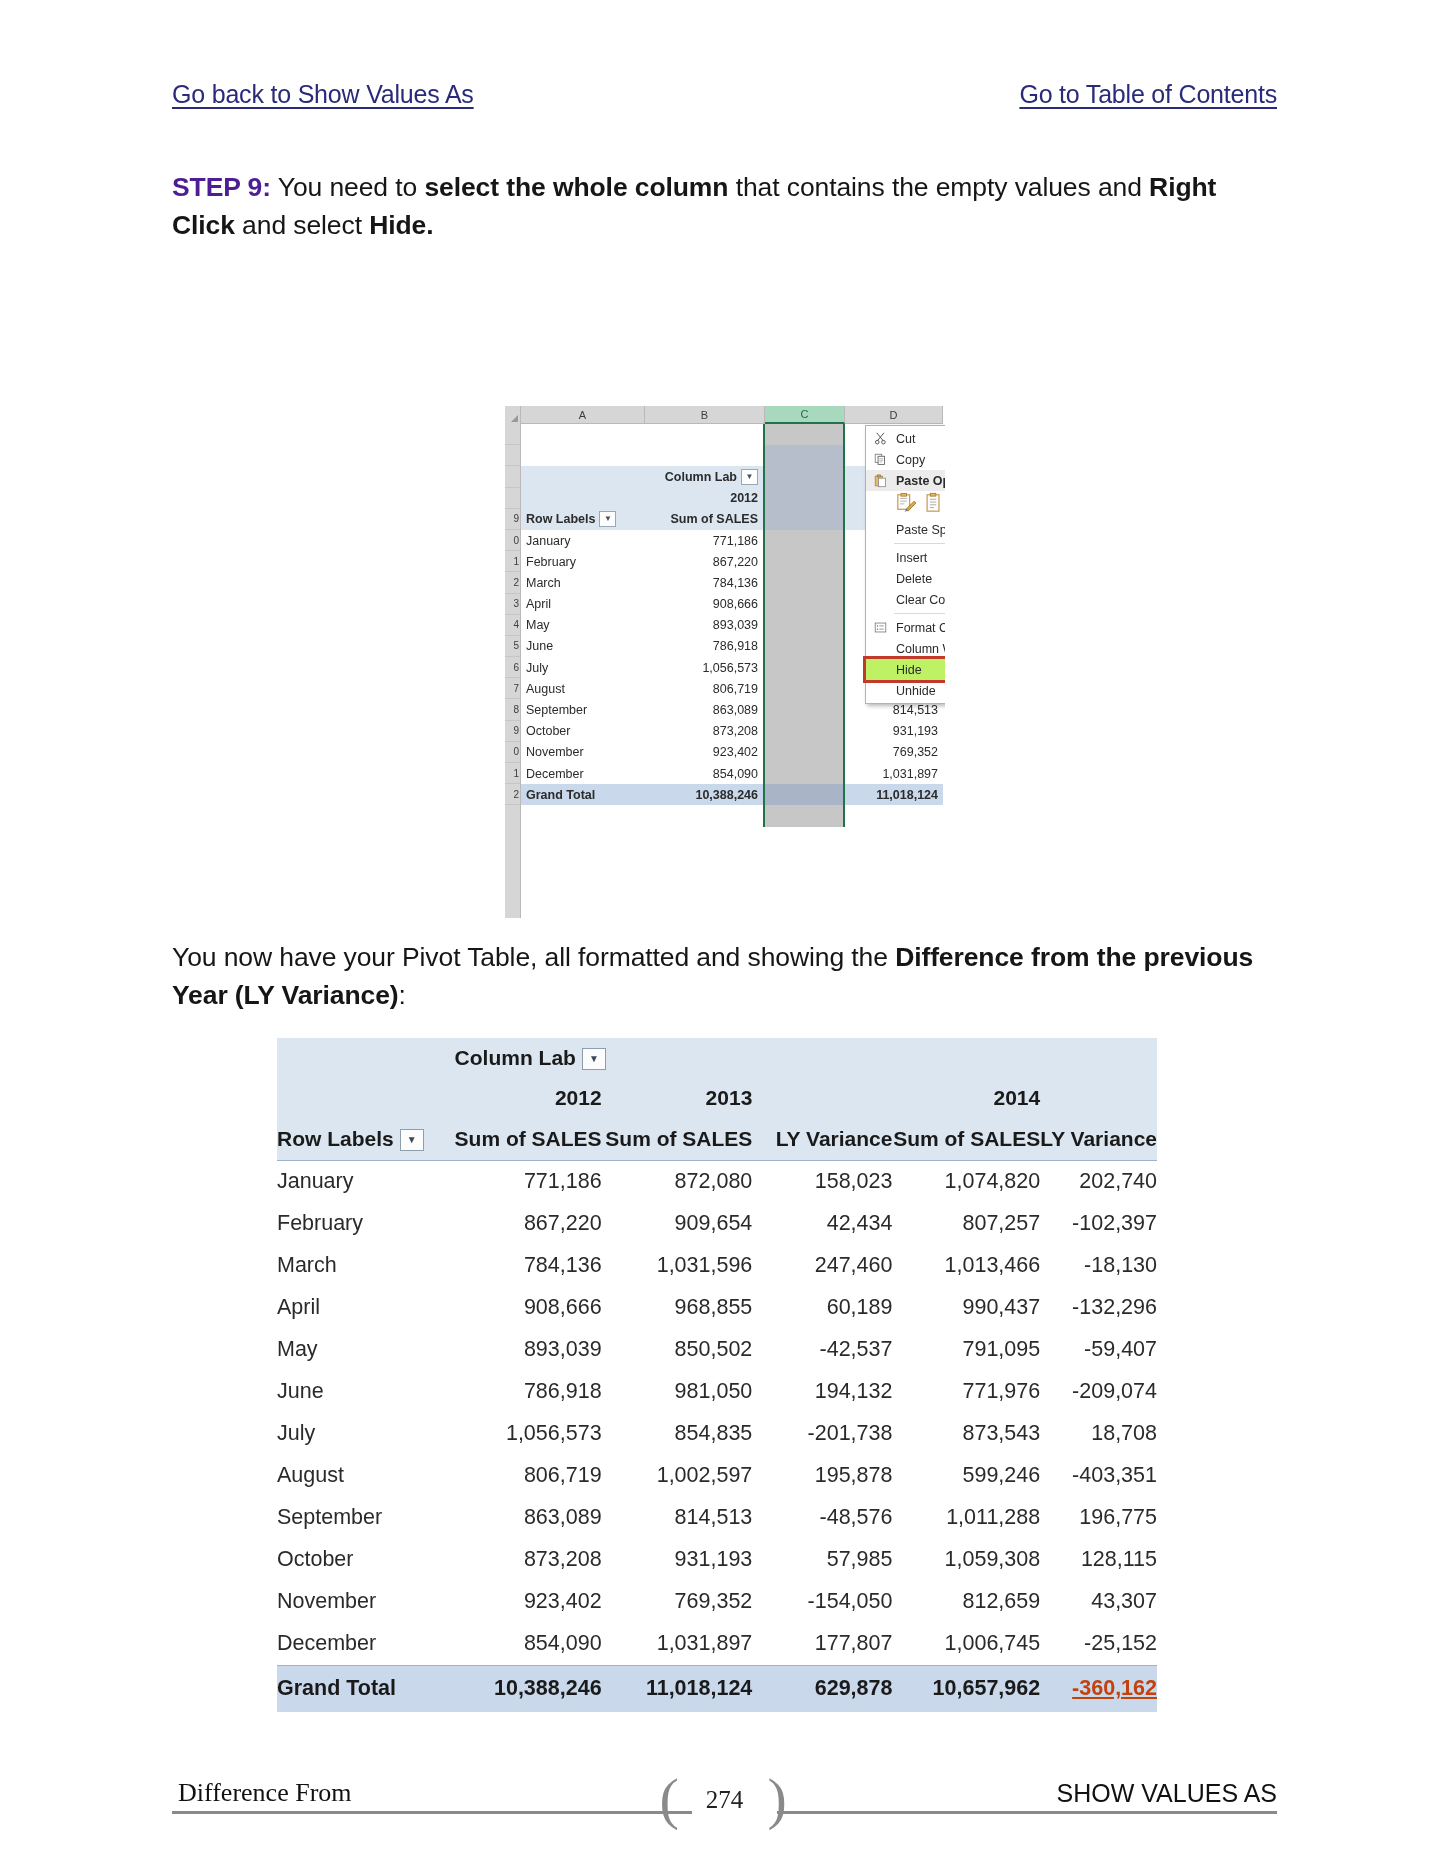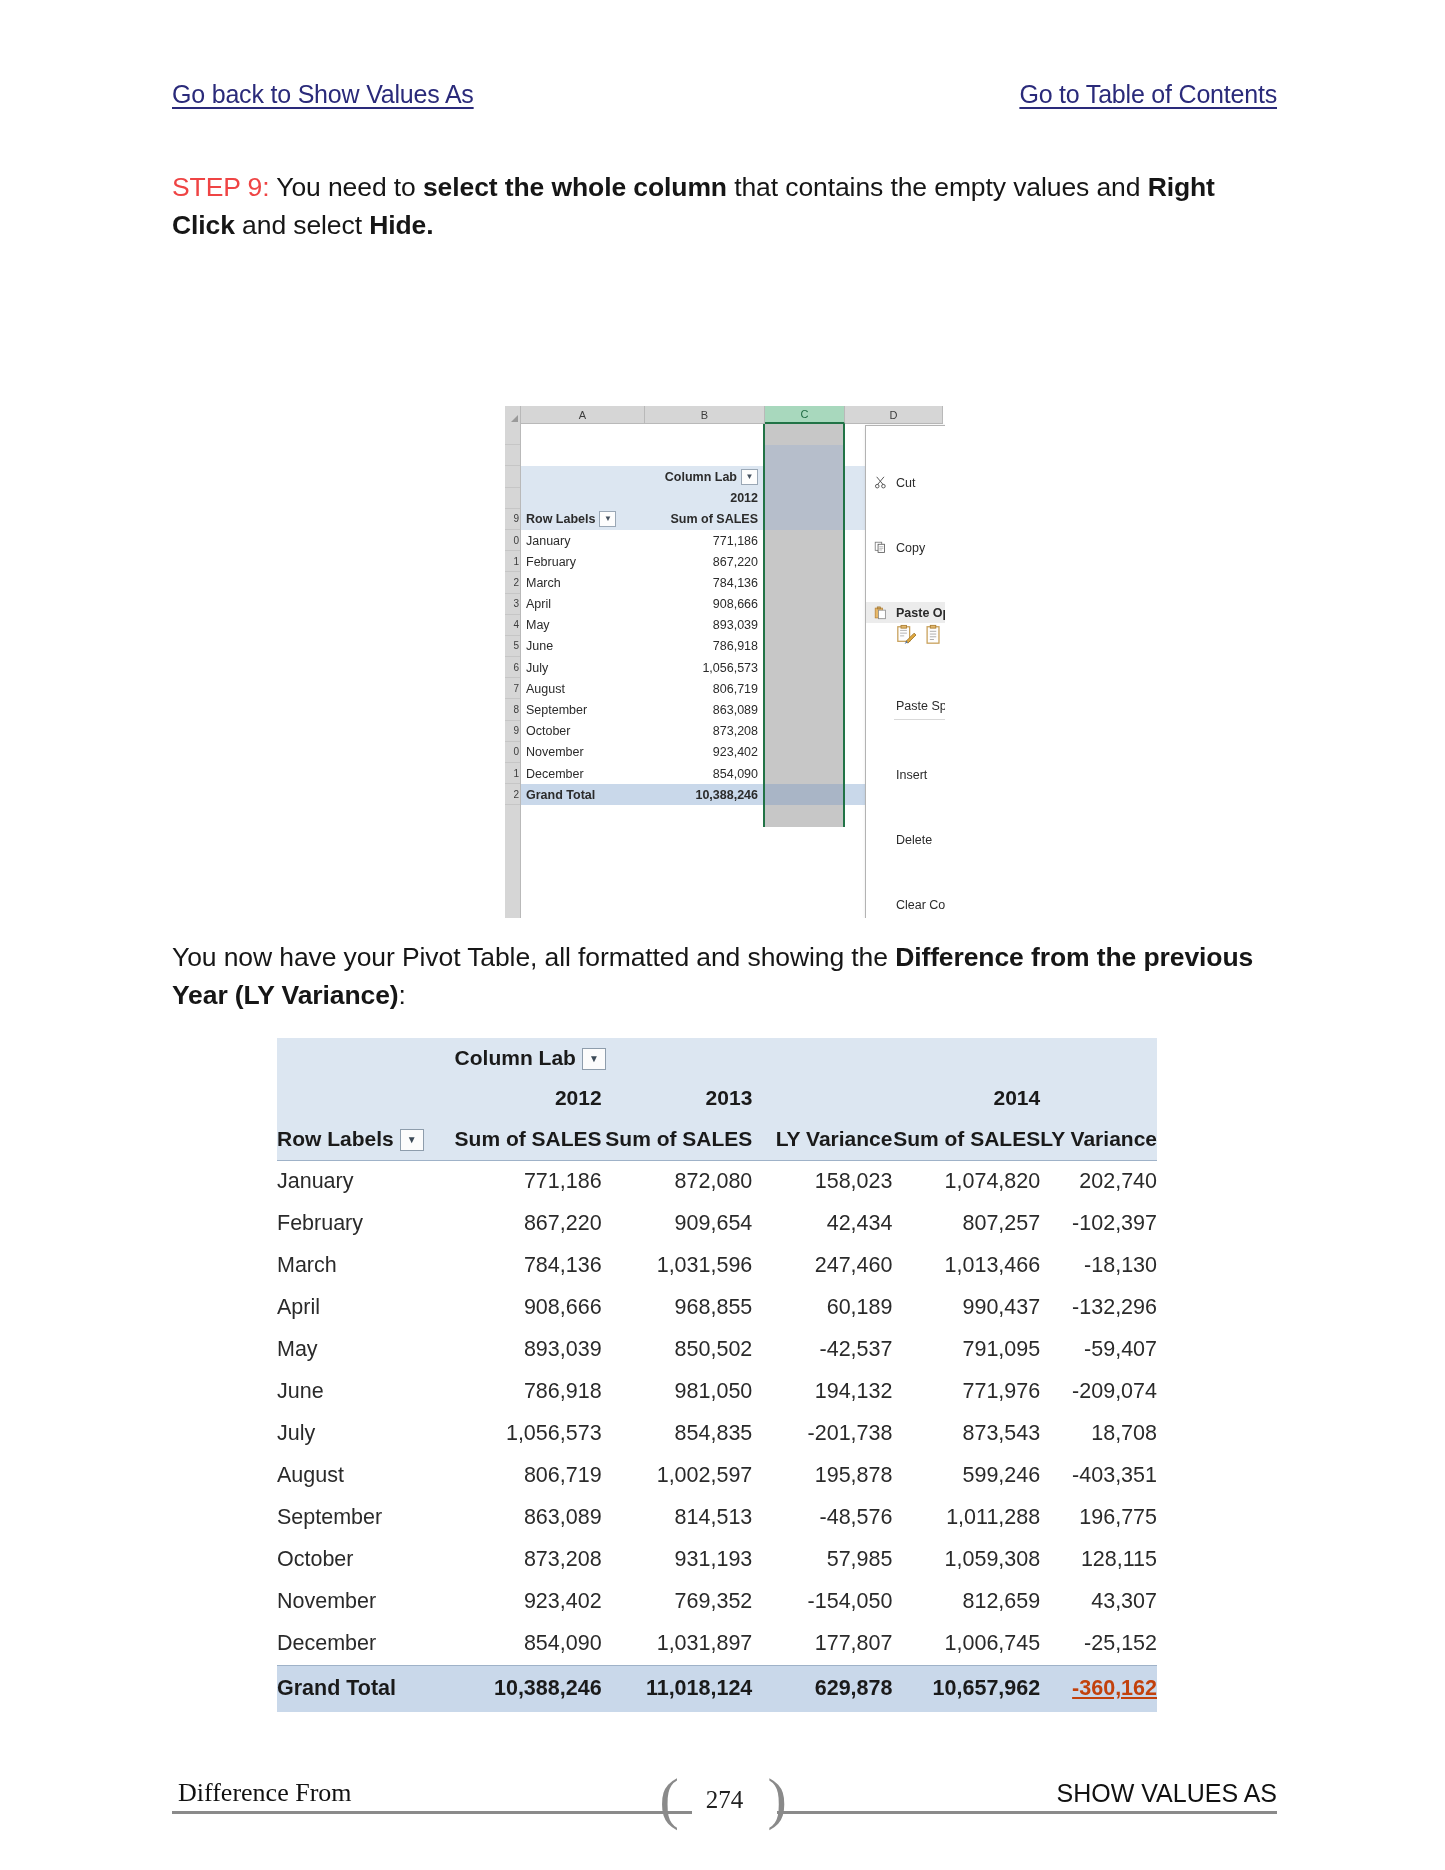"STEP 9:" .step-label { color: #ef4444 -> #4c1d95; font-weight: normal -> bold }
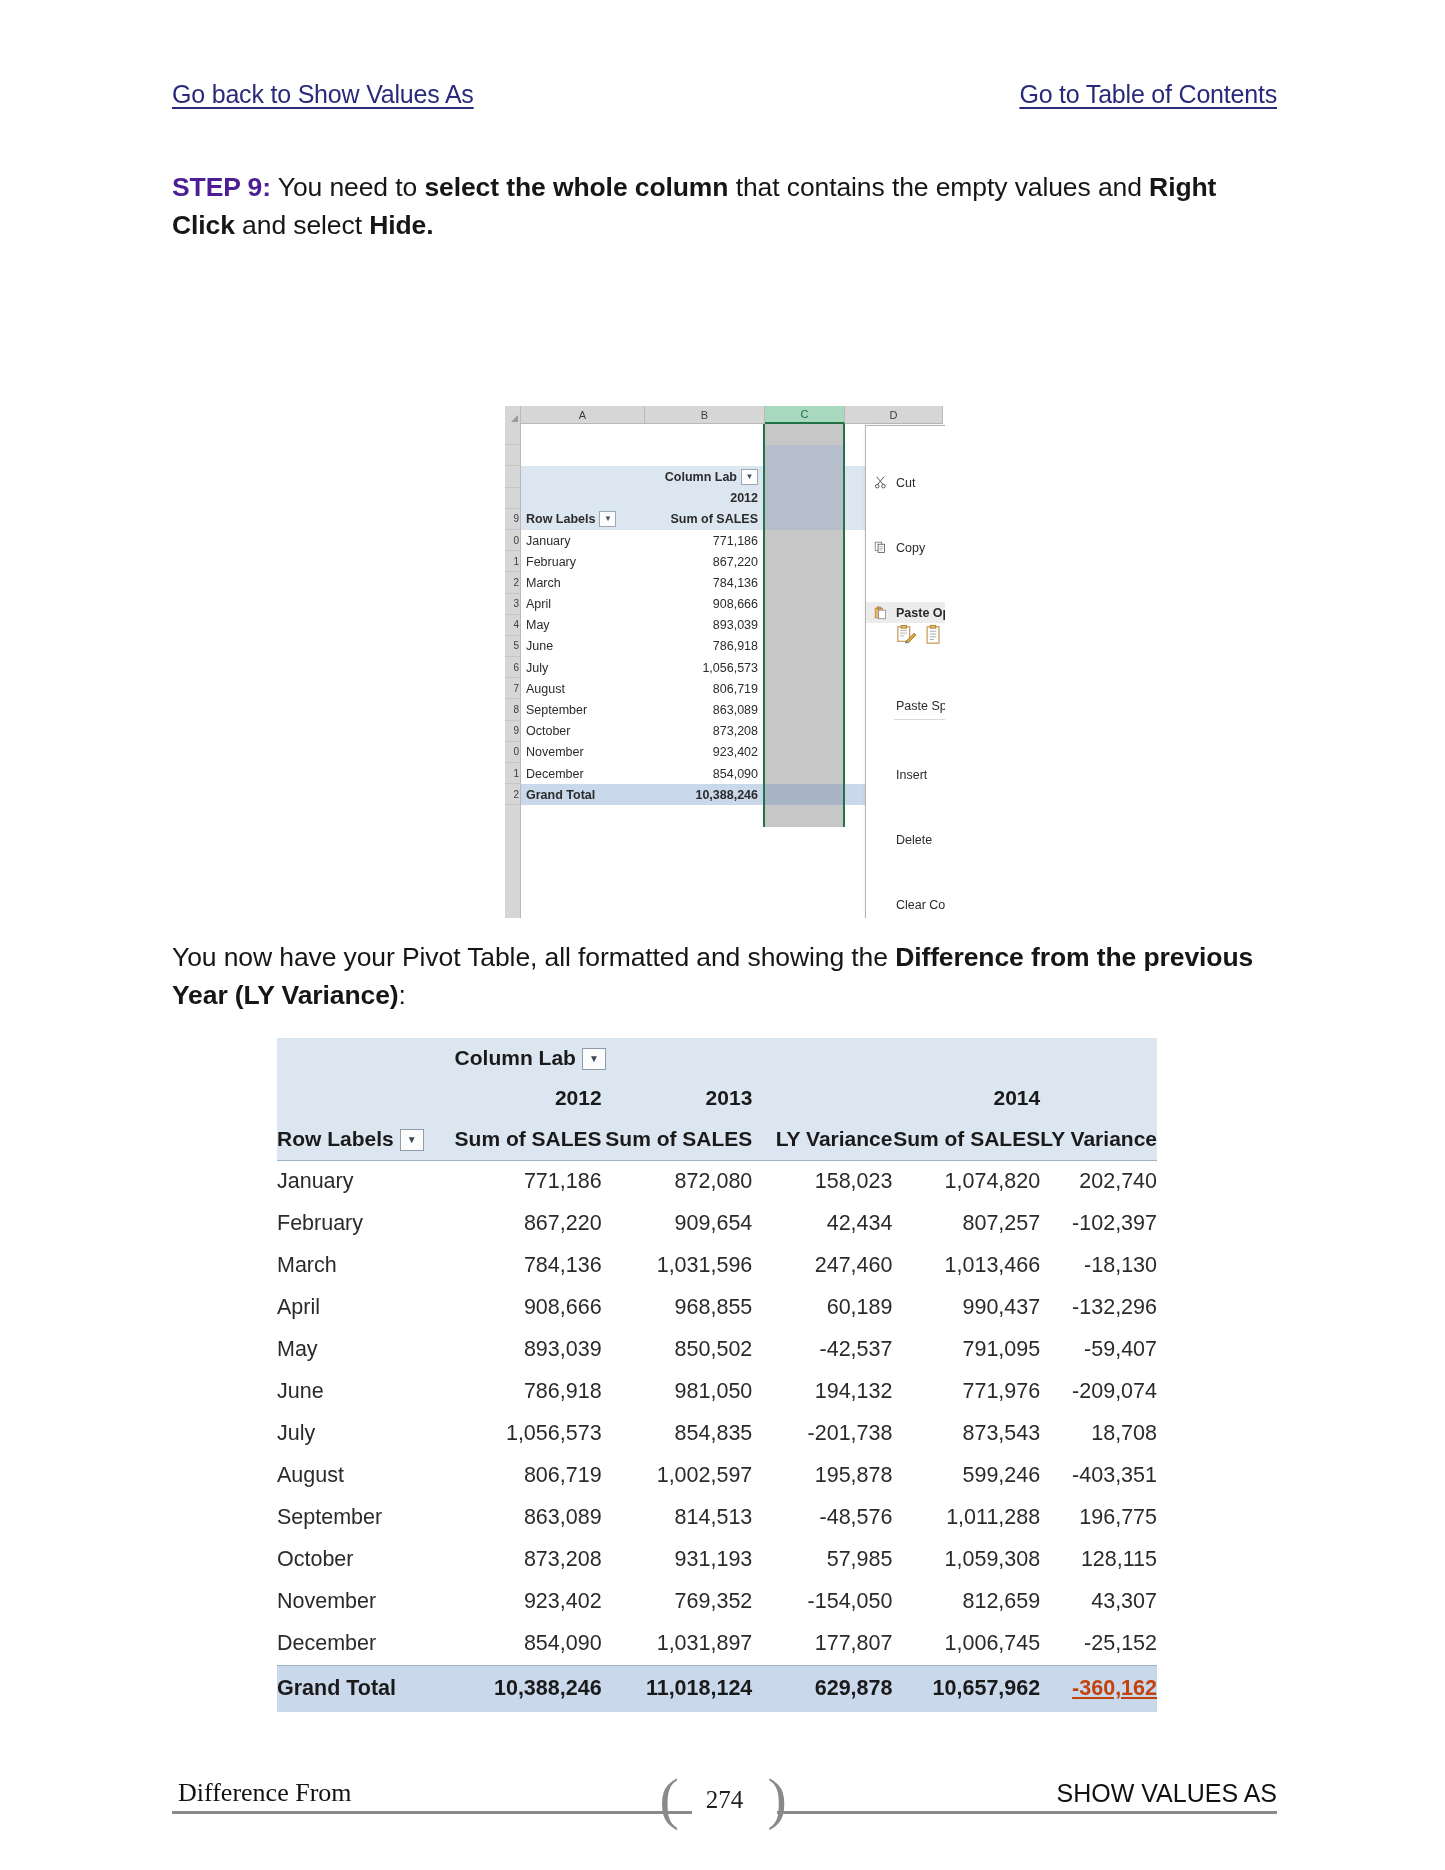"Cut" .ctx-item { margin-top: 44px -> none }
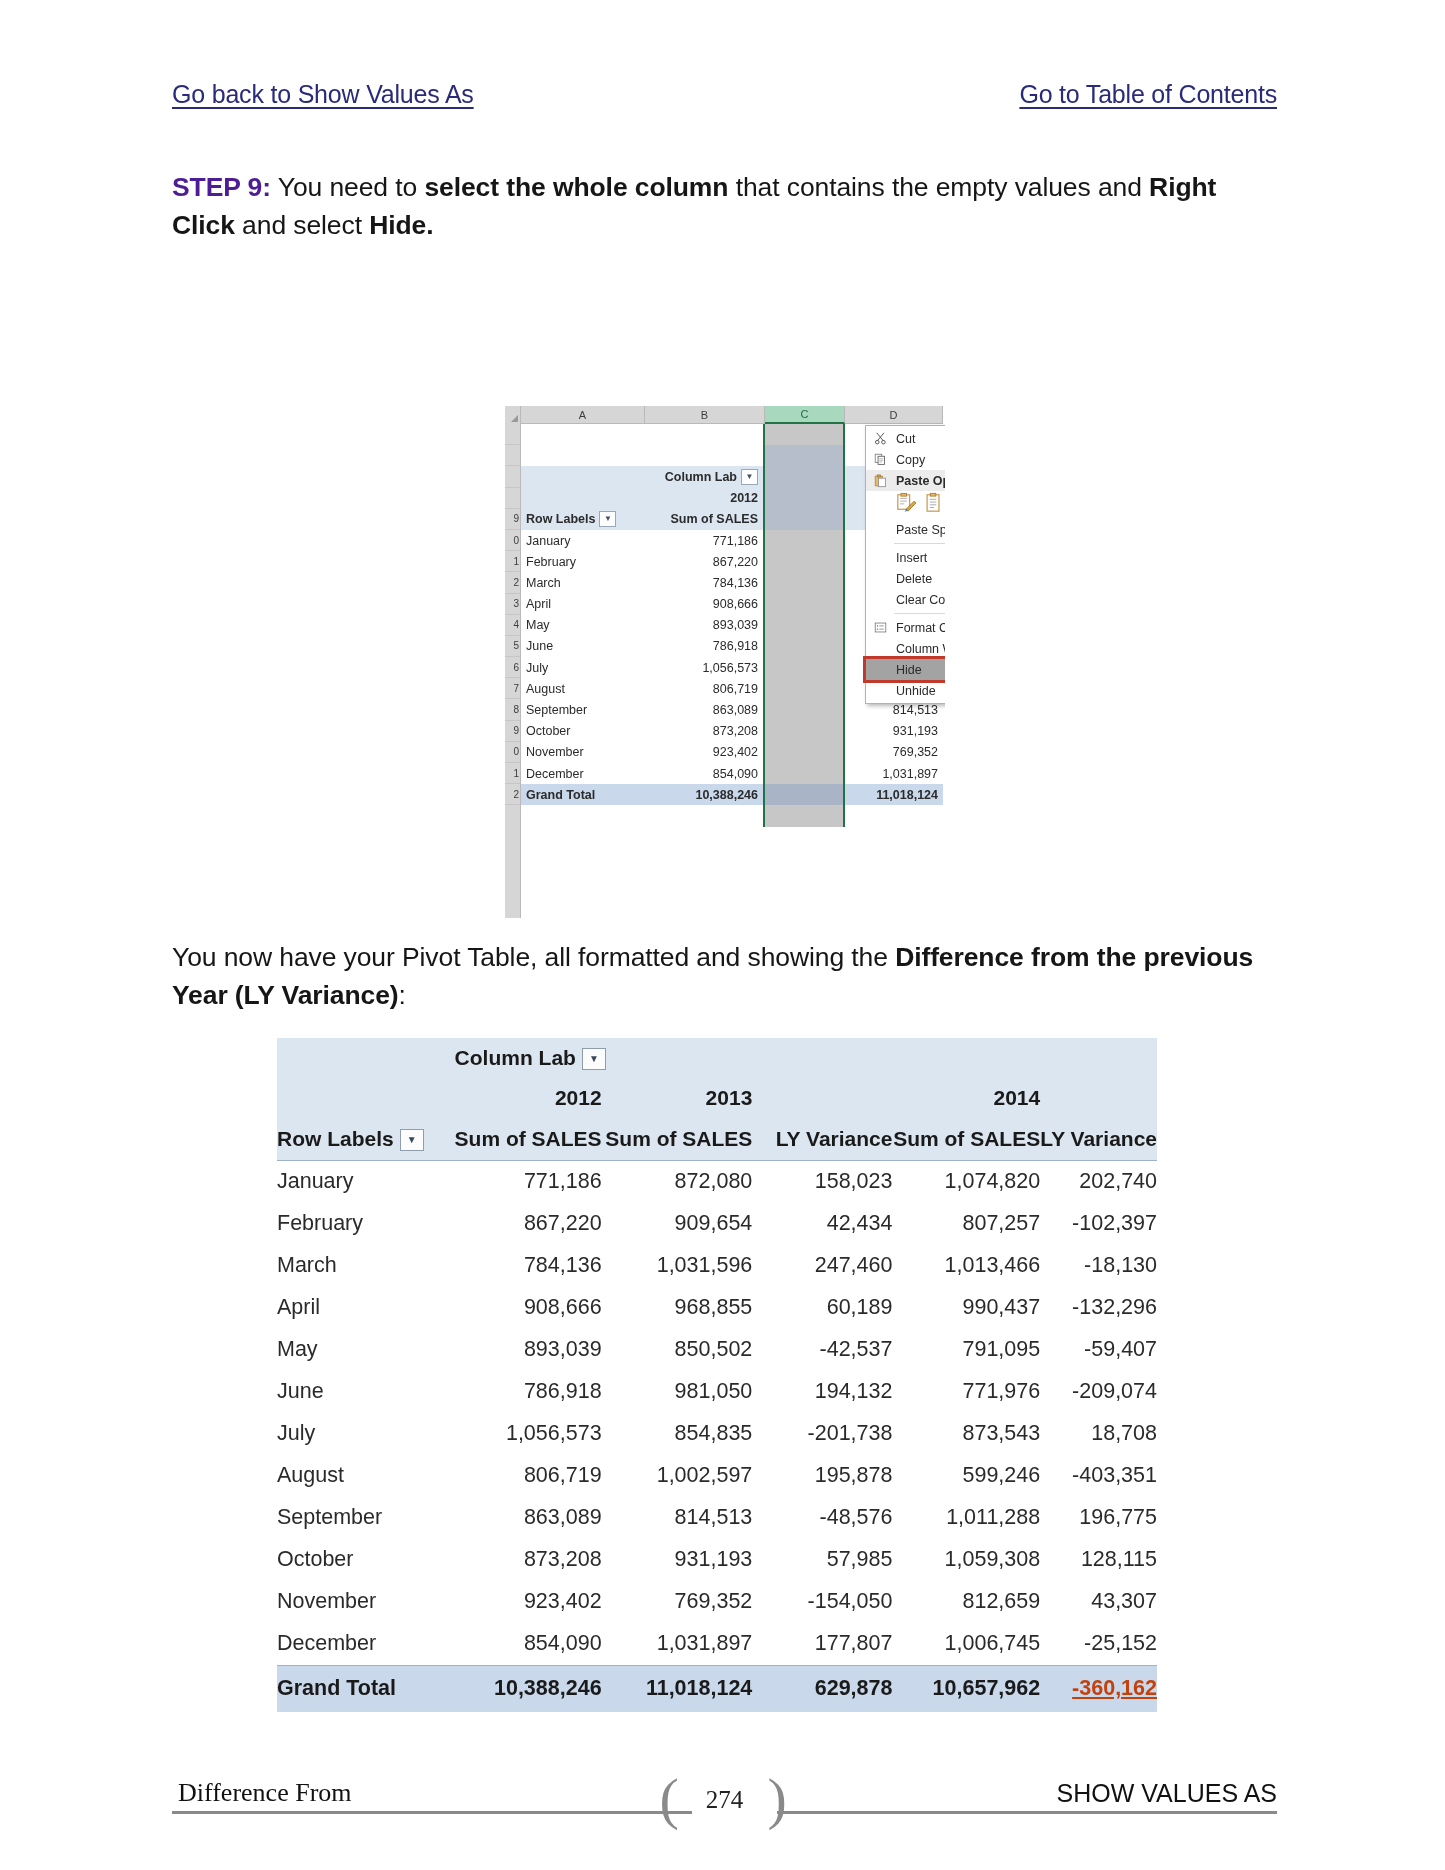"Hide" .ctx-highlight { background: #a3a3a3 -> #bef264 }
